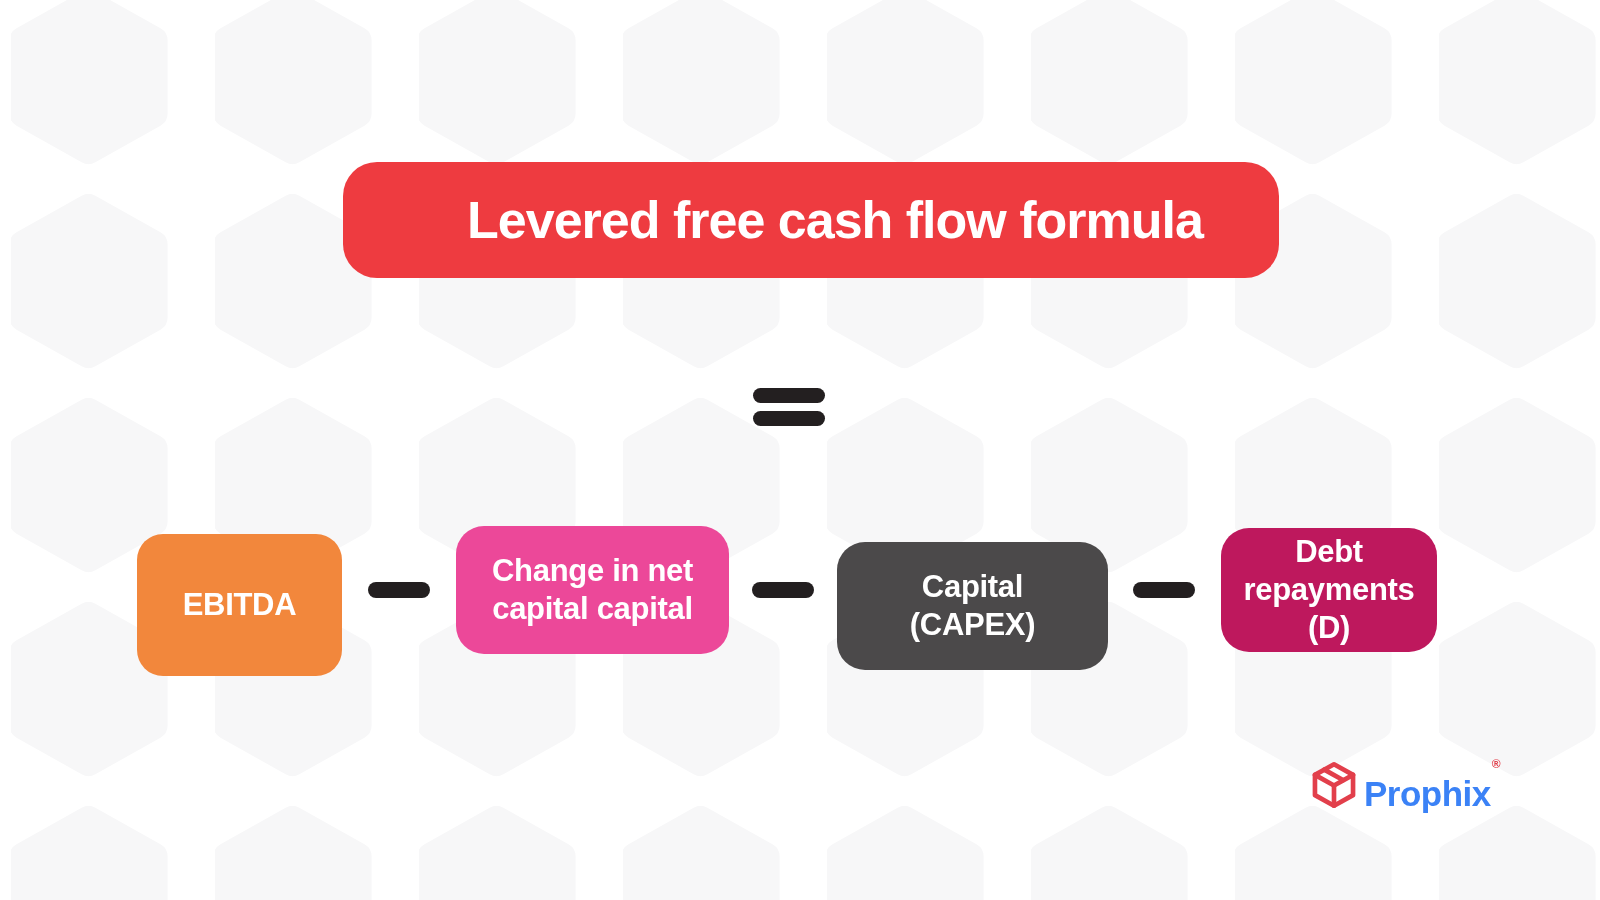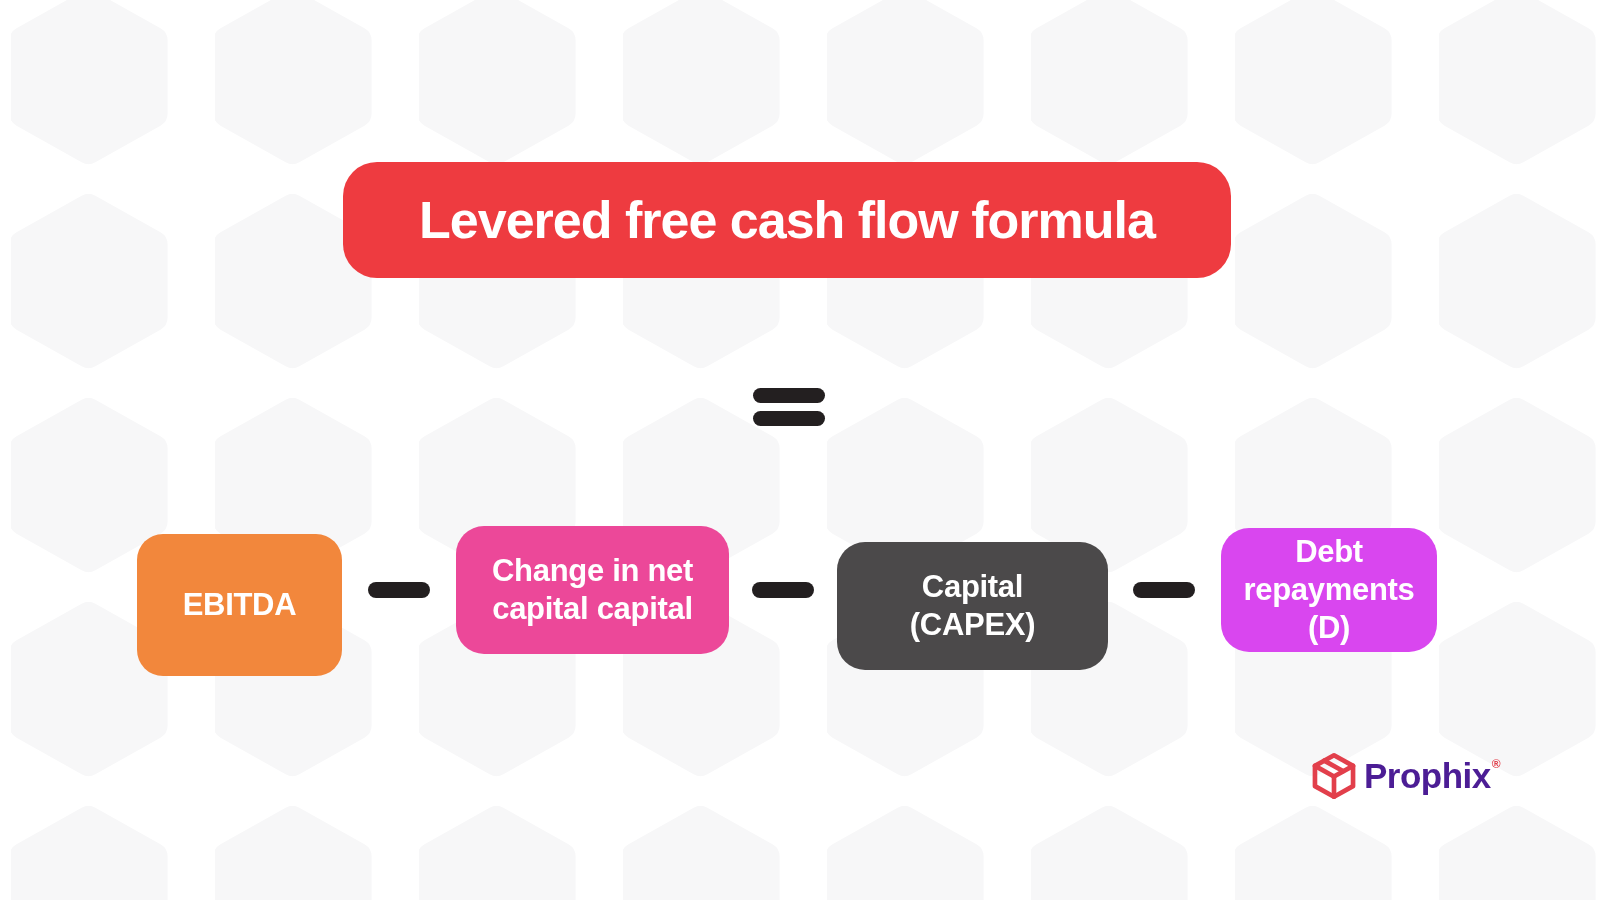"Levered free cash flow formula" div.title-box { padding-left: none -> 48px }
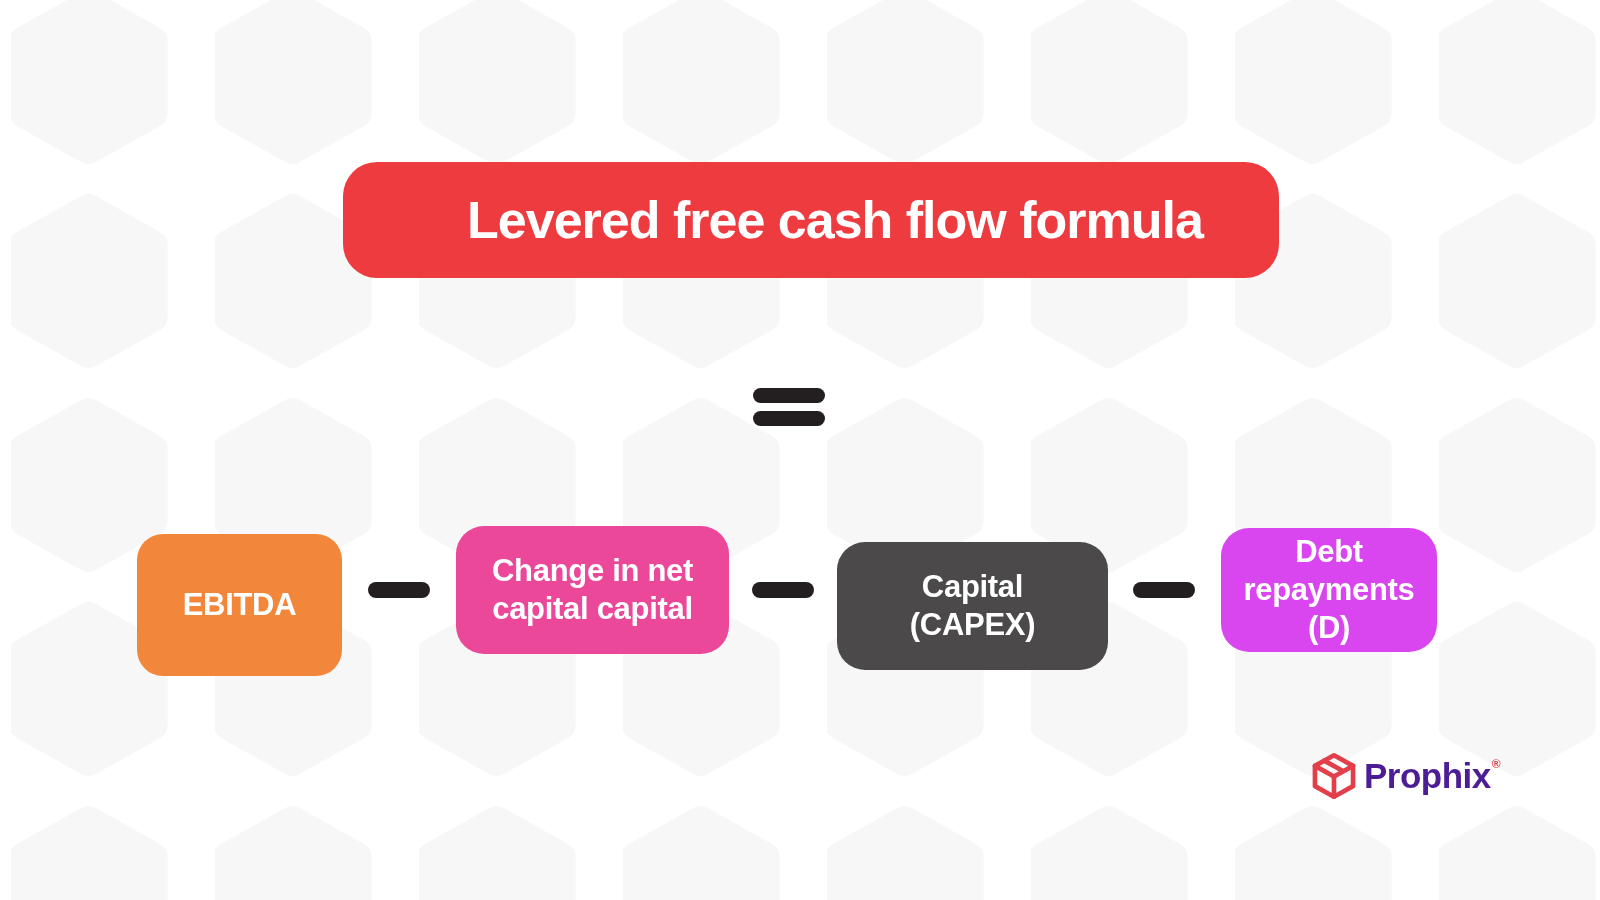"Debt" div.term { background-color: #d946ef -> #be185d }
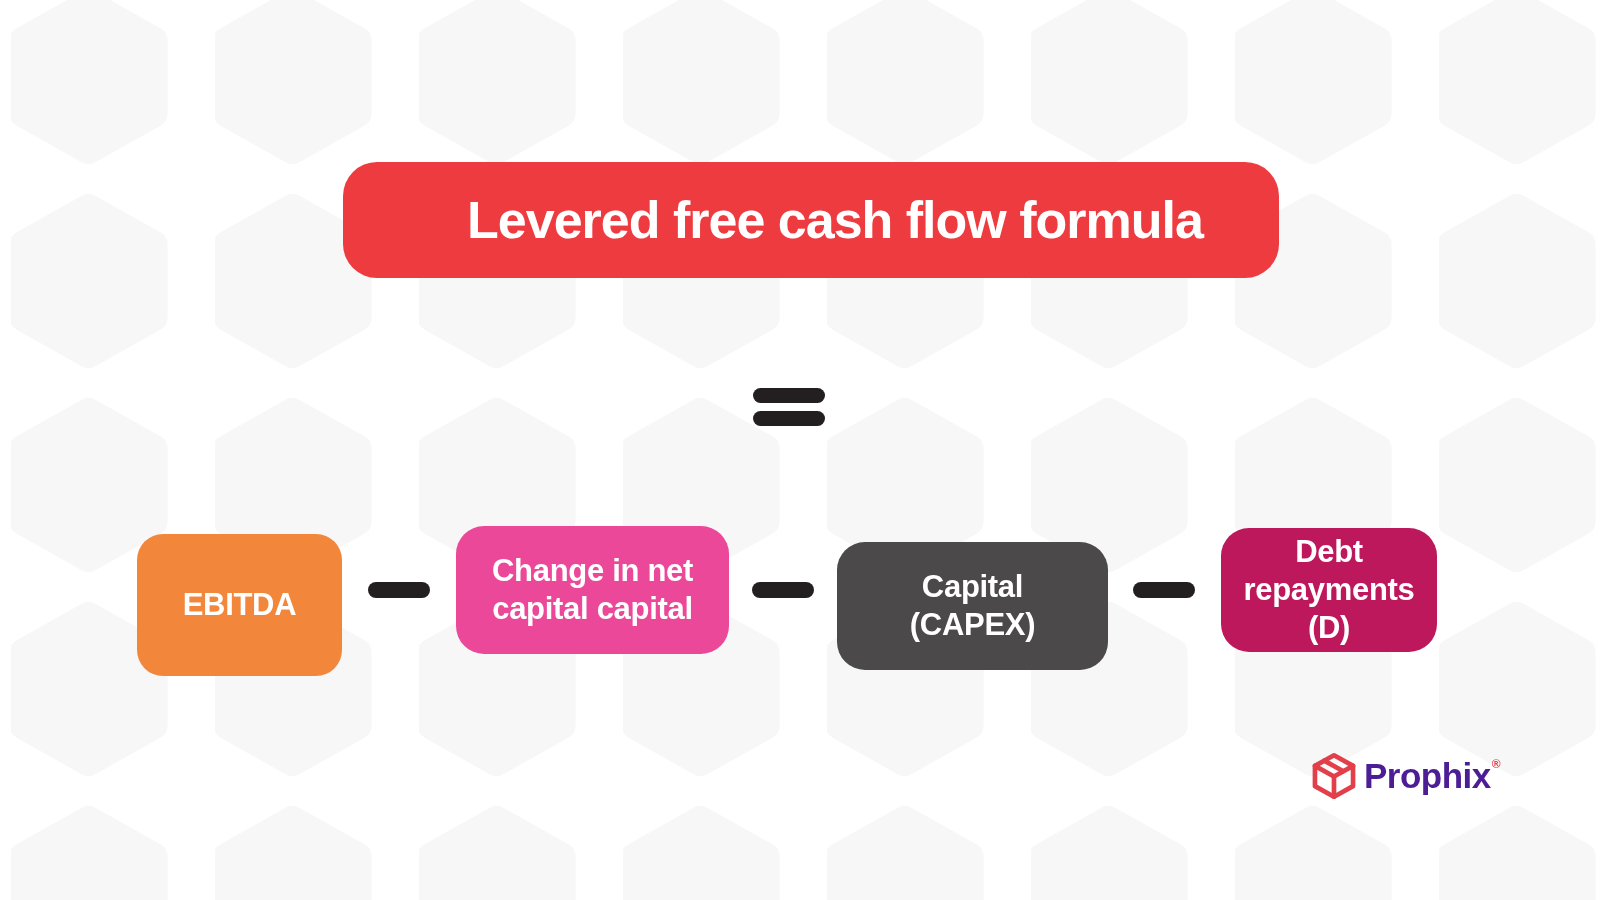"Prophix" .logo .logo-text { color: #4c1d95 -> #3b82f6; margin-top: none -> 18px }
